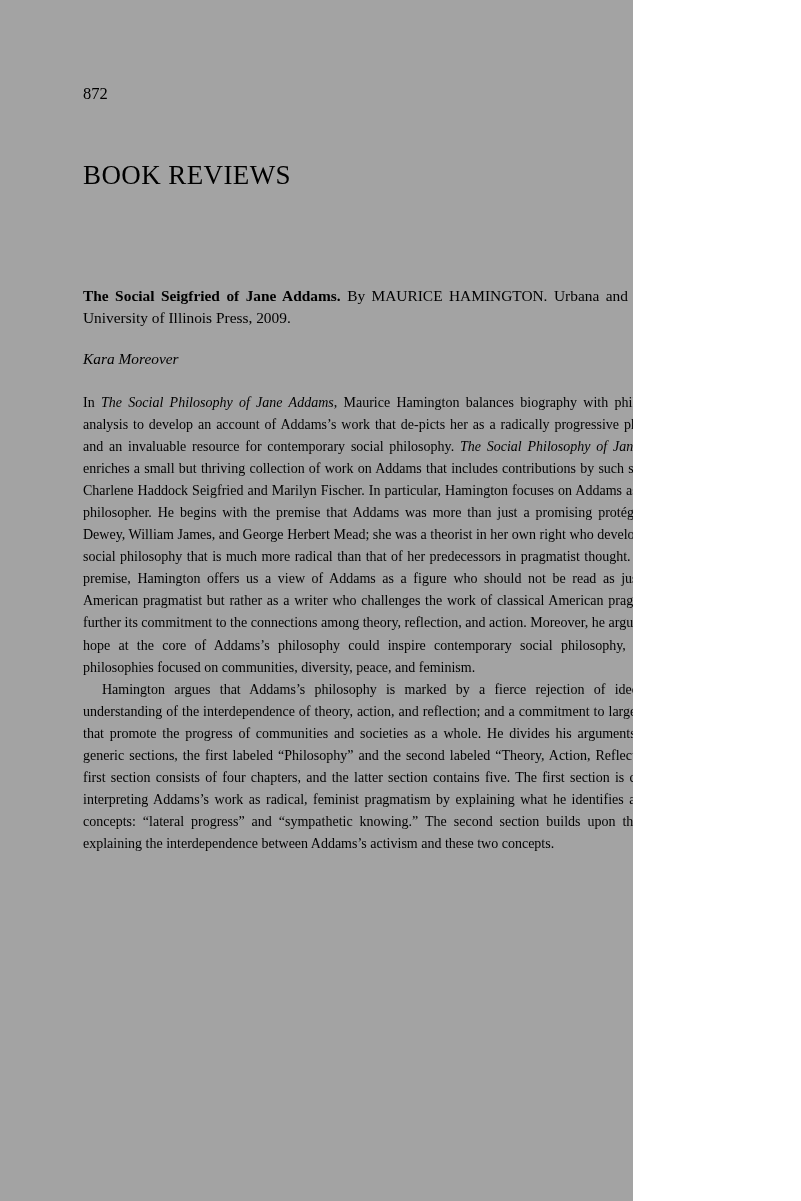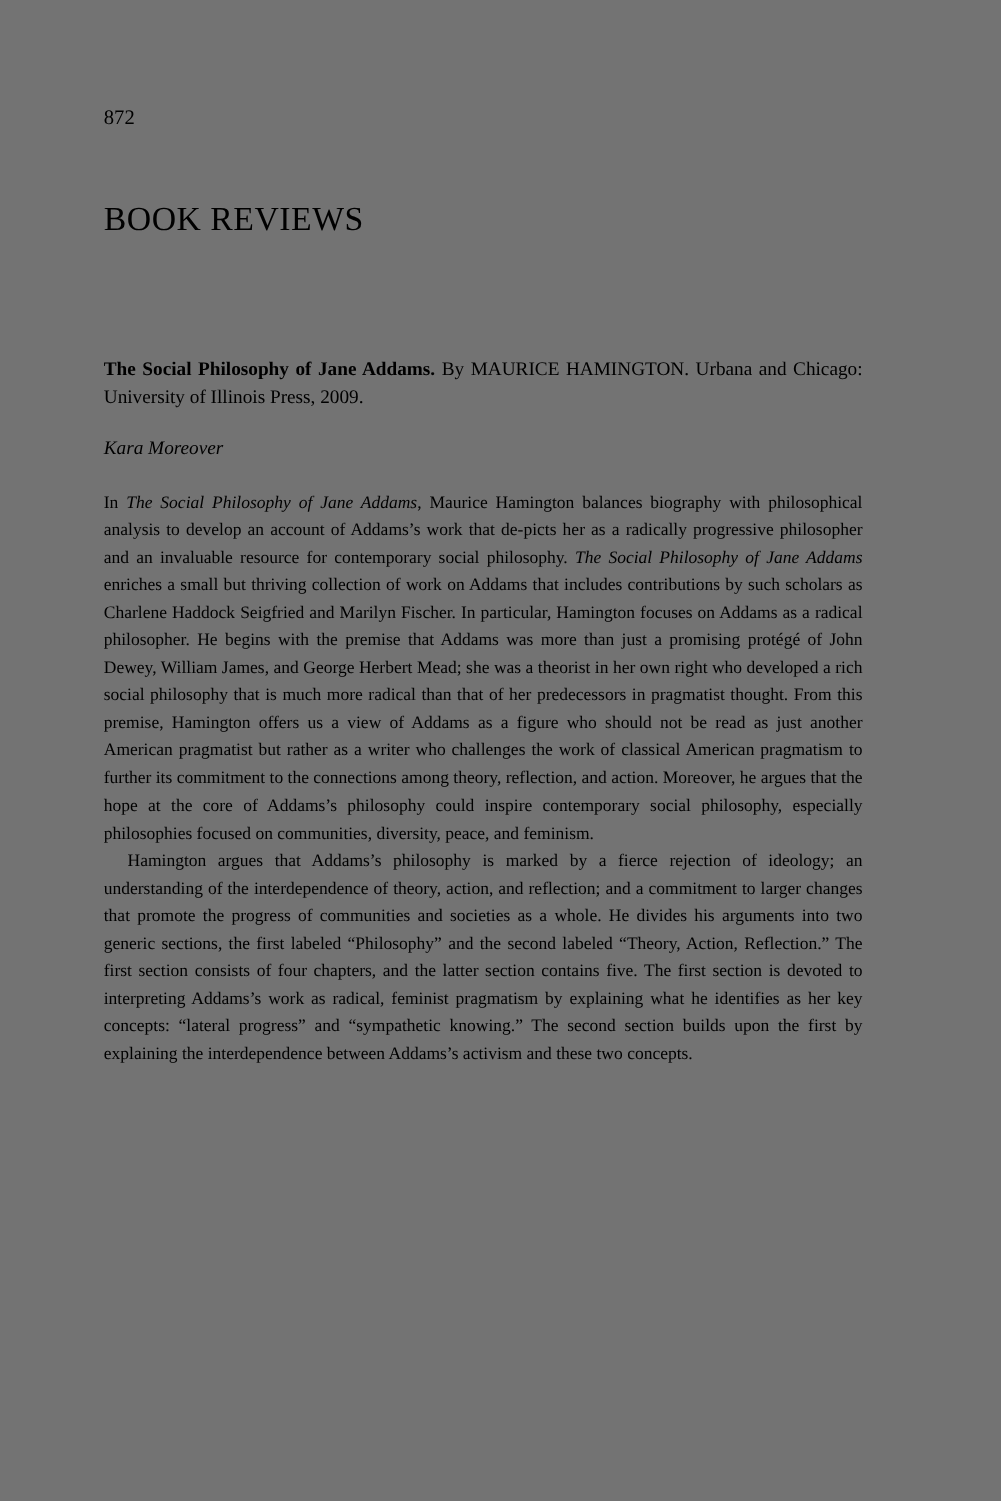"872" .page { background: #737373 -> #a3a3a3; width: 801px -> 633px }
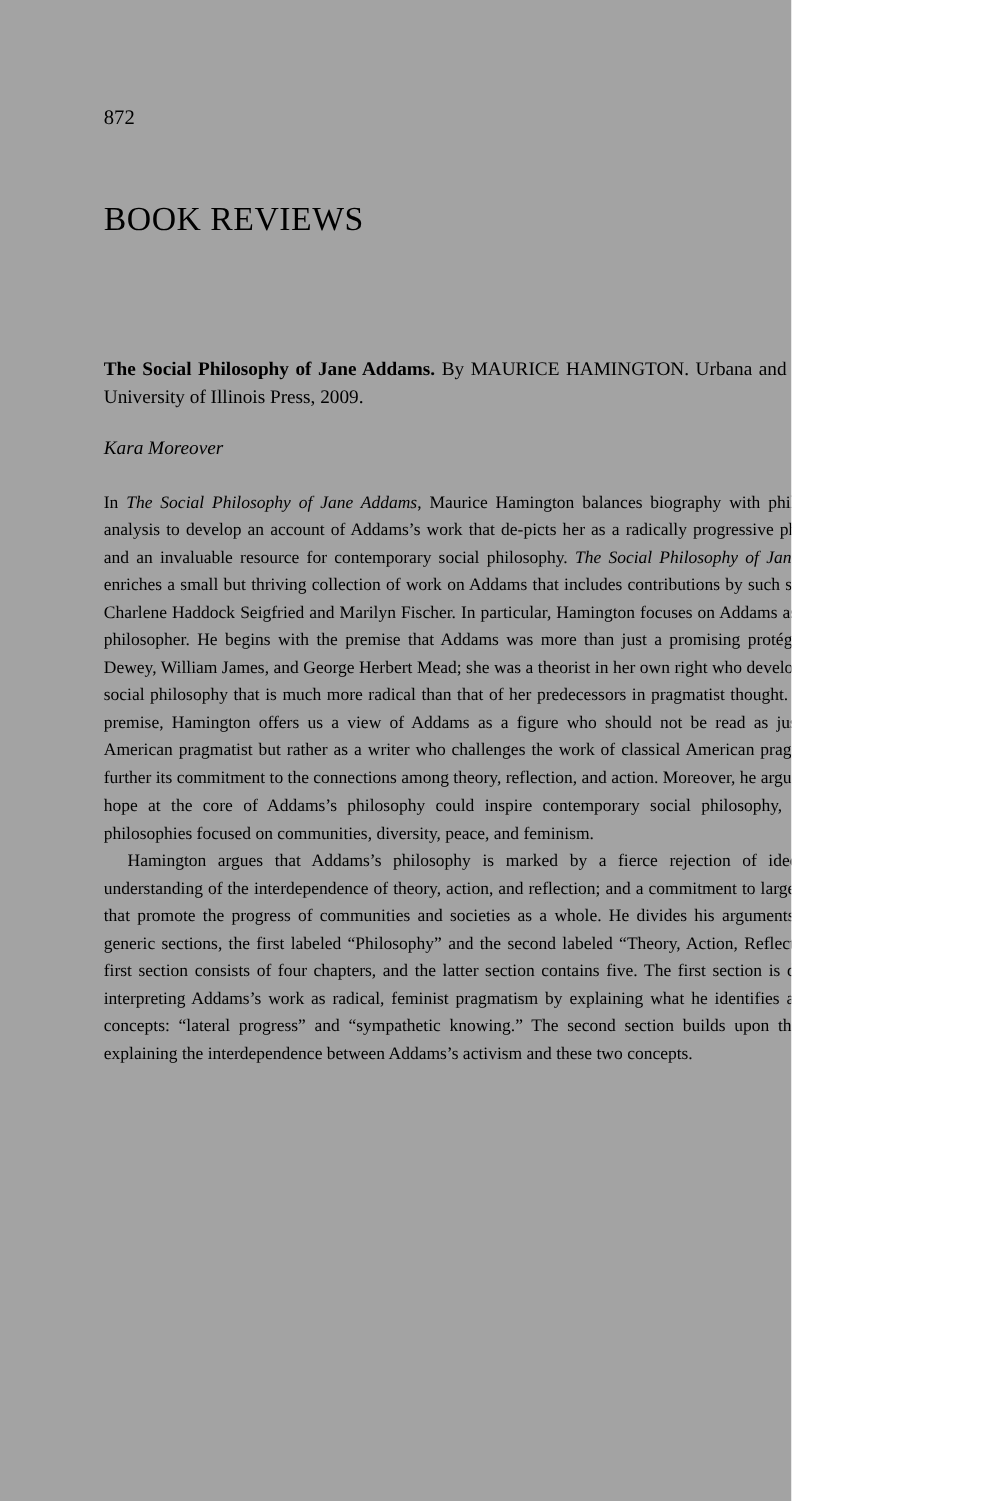"The Social Philosophy of Jane Addams." span.book-title { text: Philosophy -> Seigfried }
